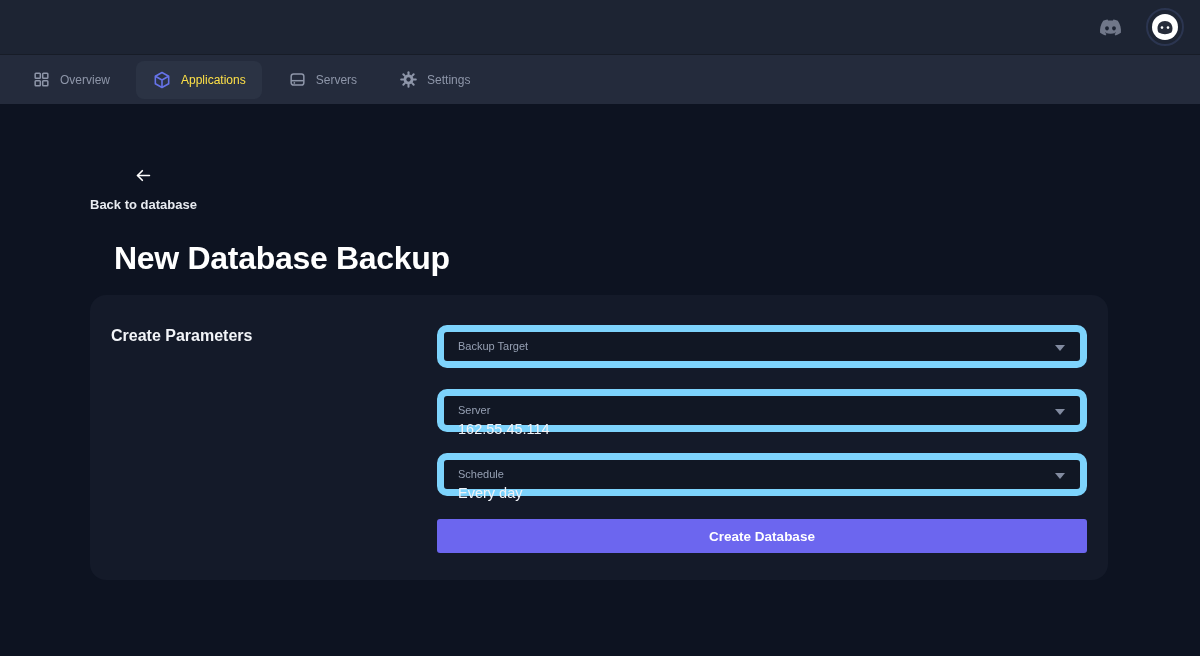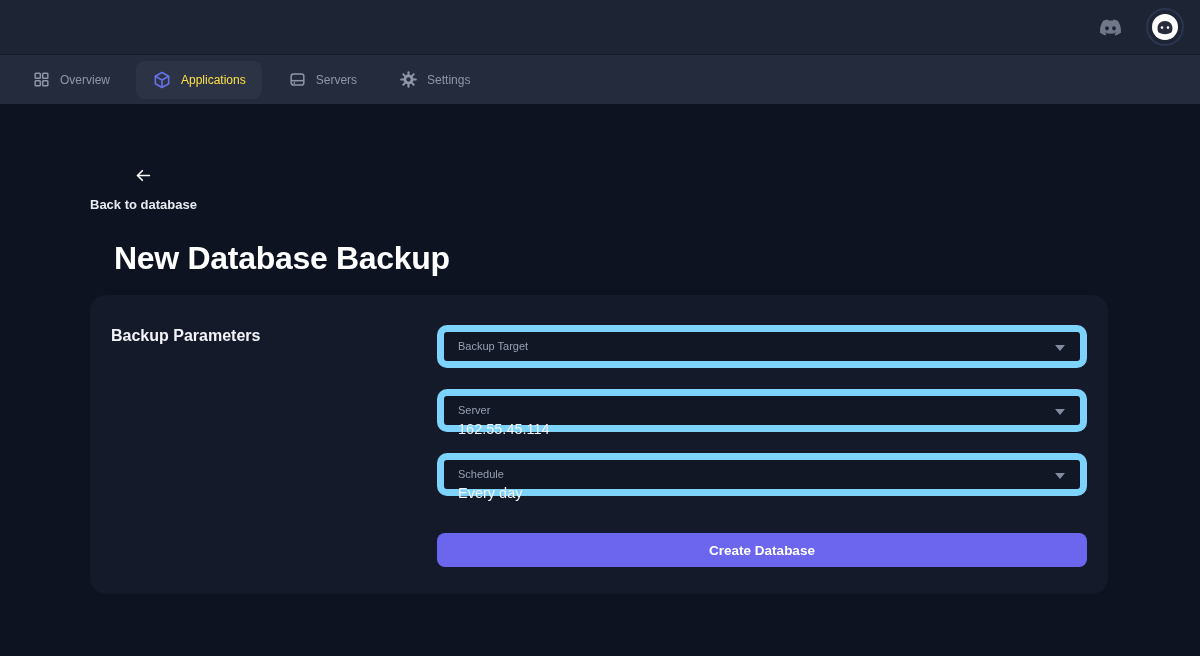"Backup Parameters" div.section-label { text: Backup -> Create }
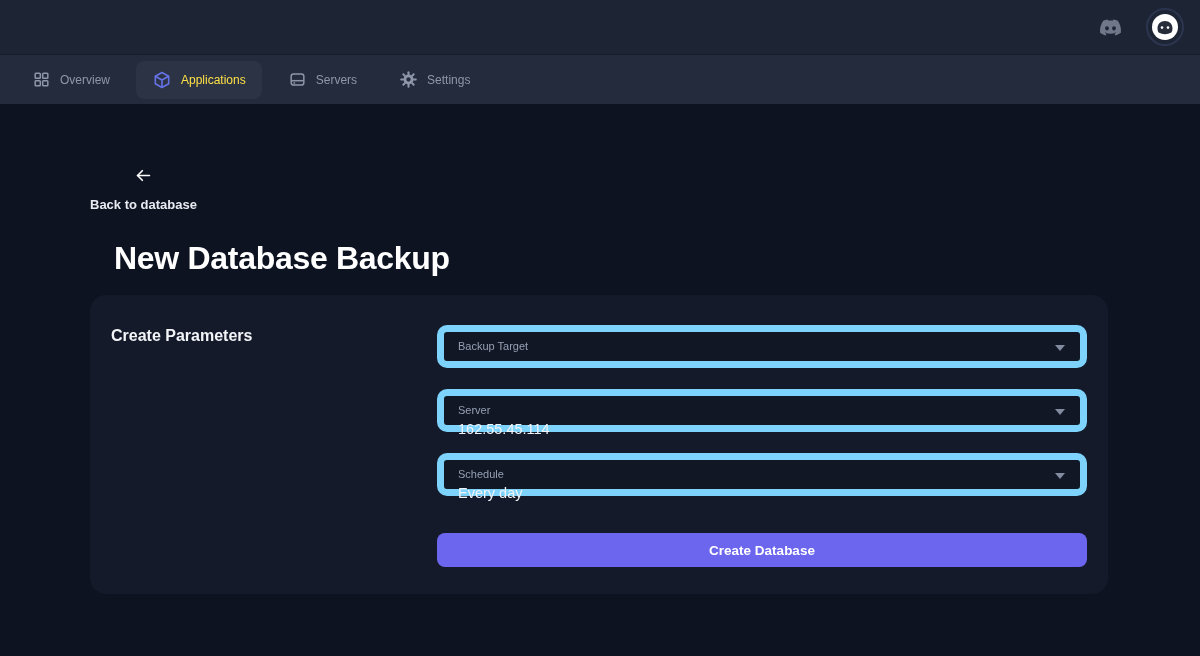"Create Database" .submit-btn { border-radius: 8px -> 3px; margin-top: 16px -> 2px }
